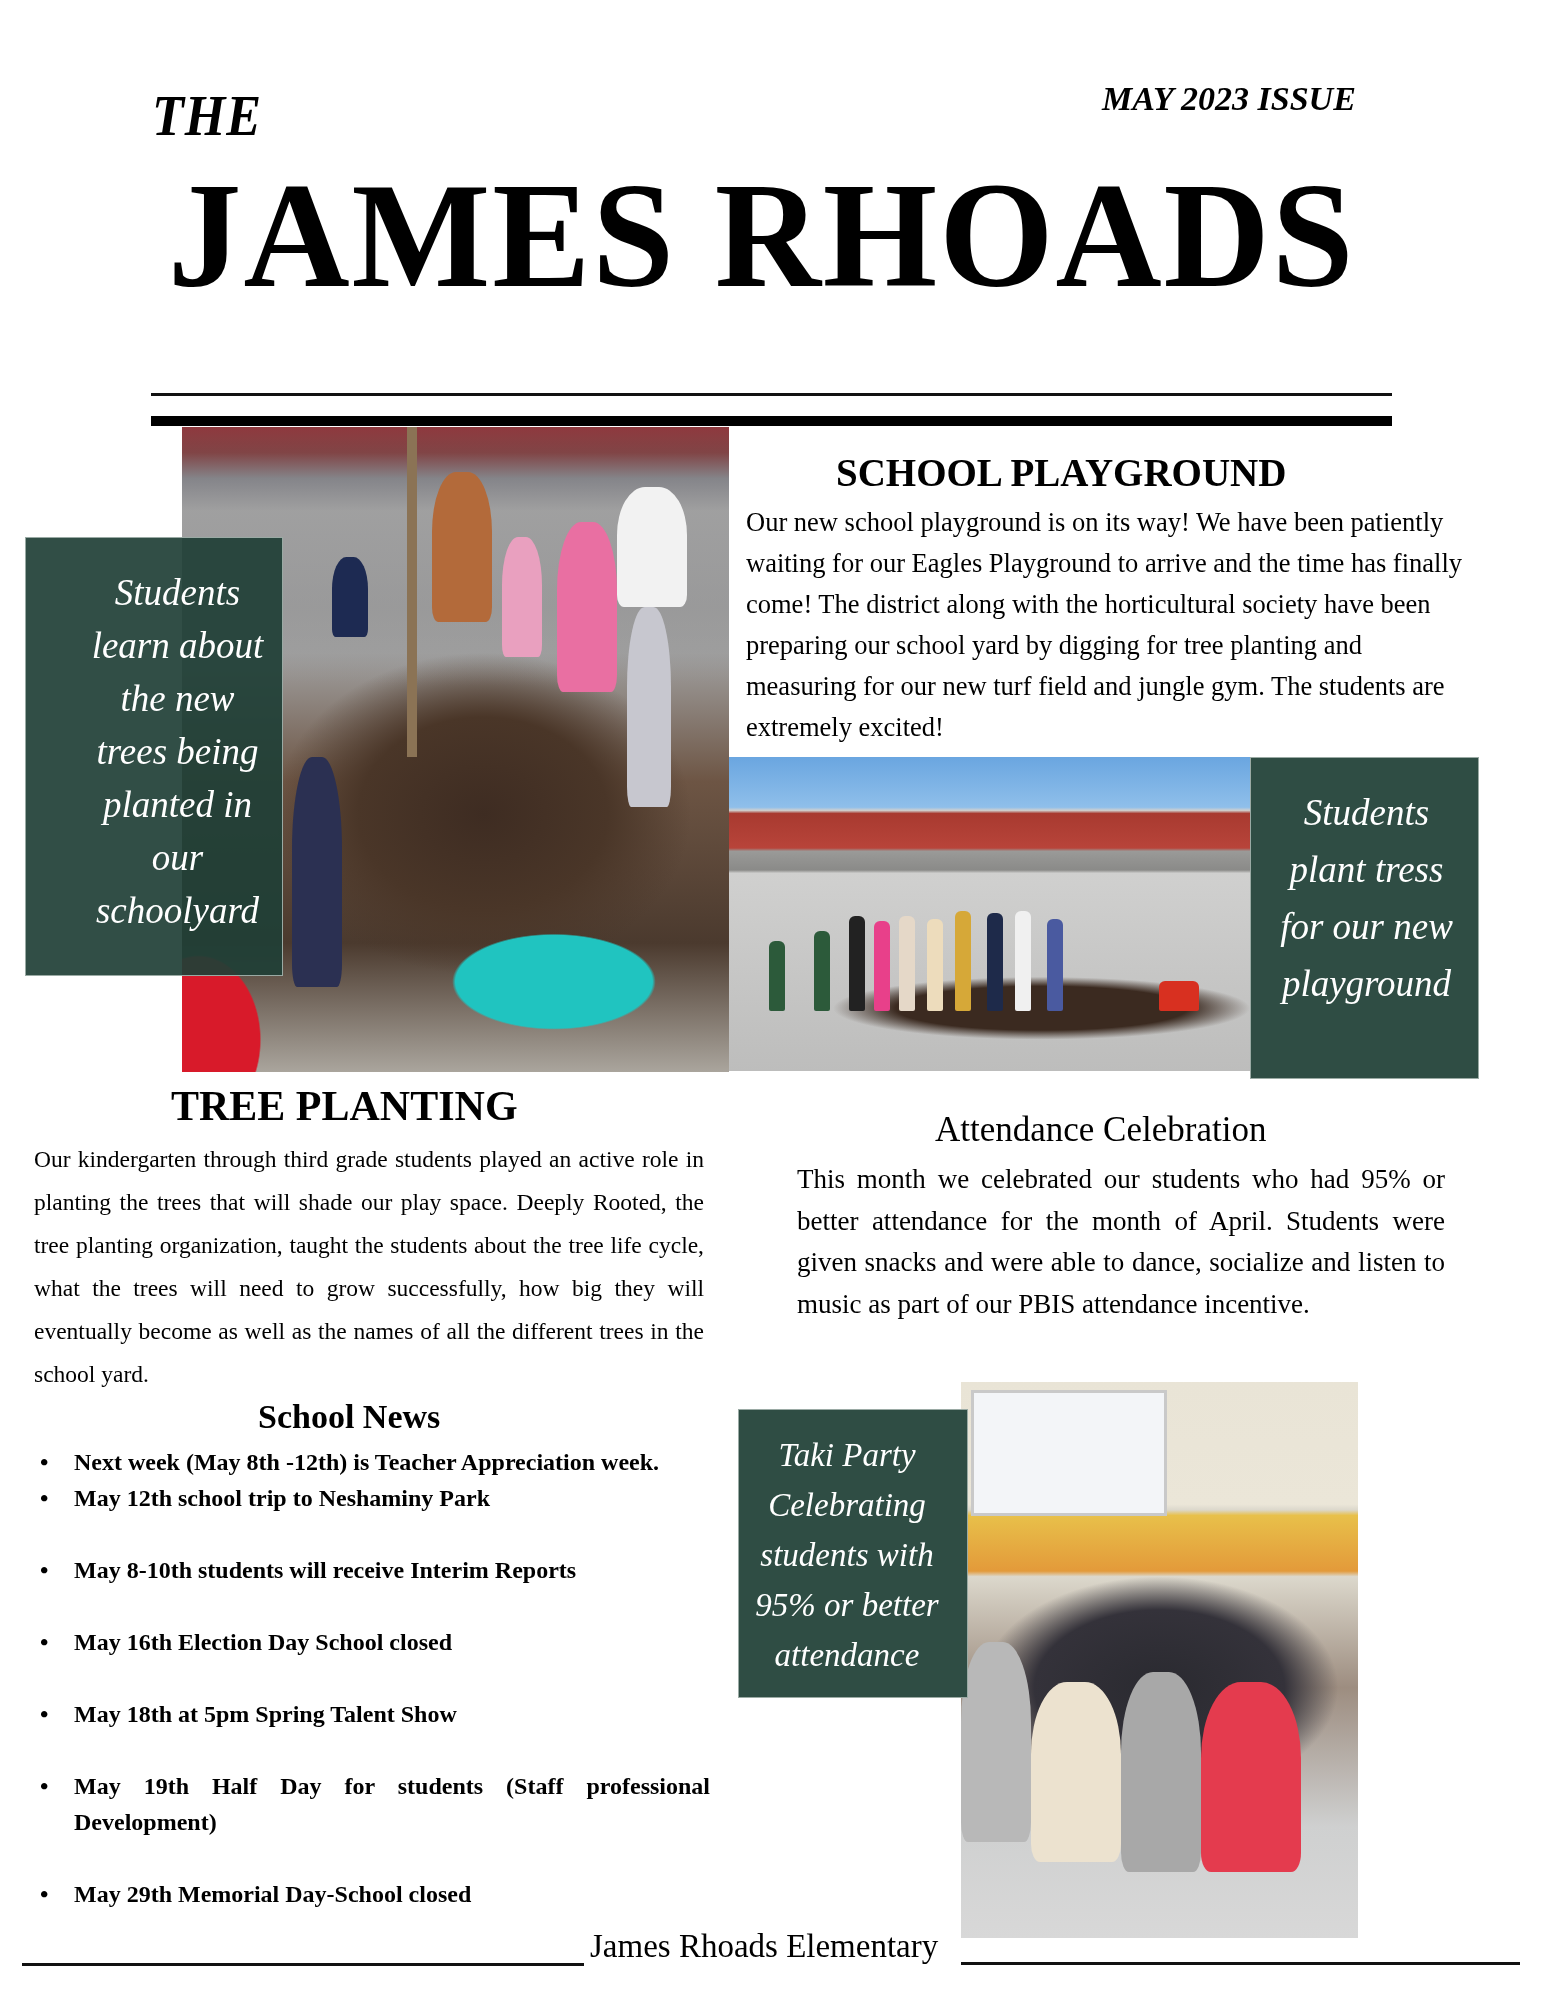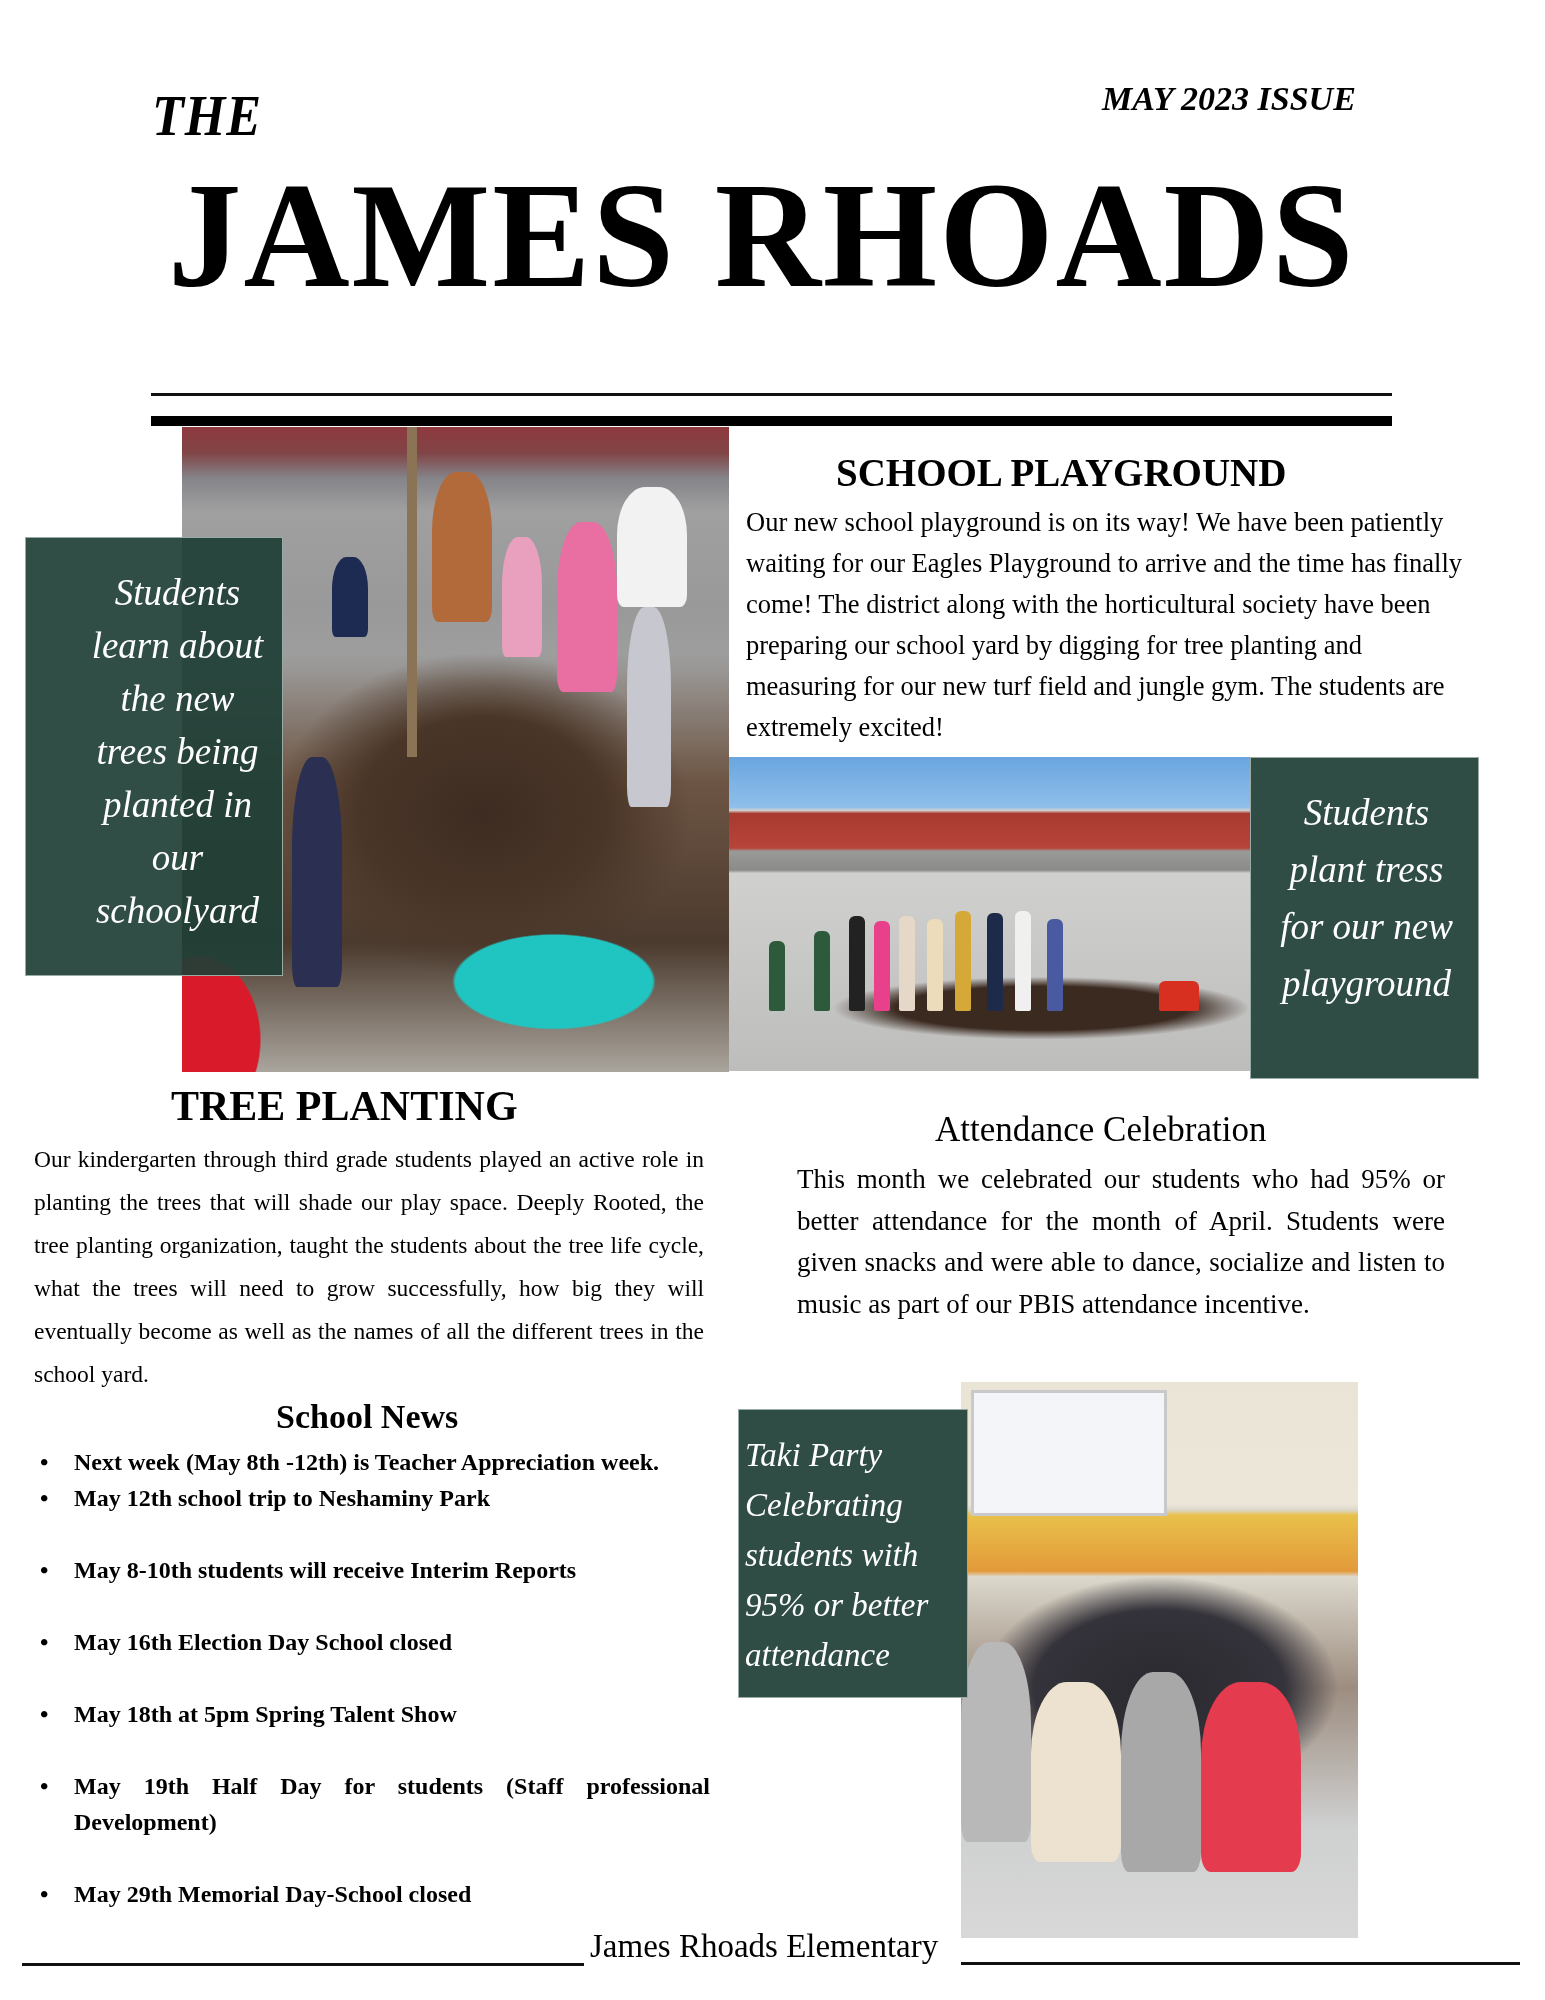"School News" .h-news { margin-left: 18px -> none }
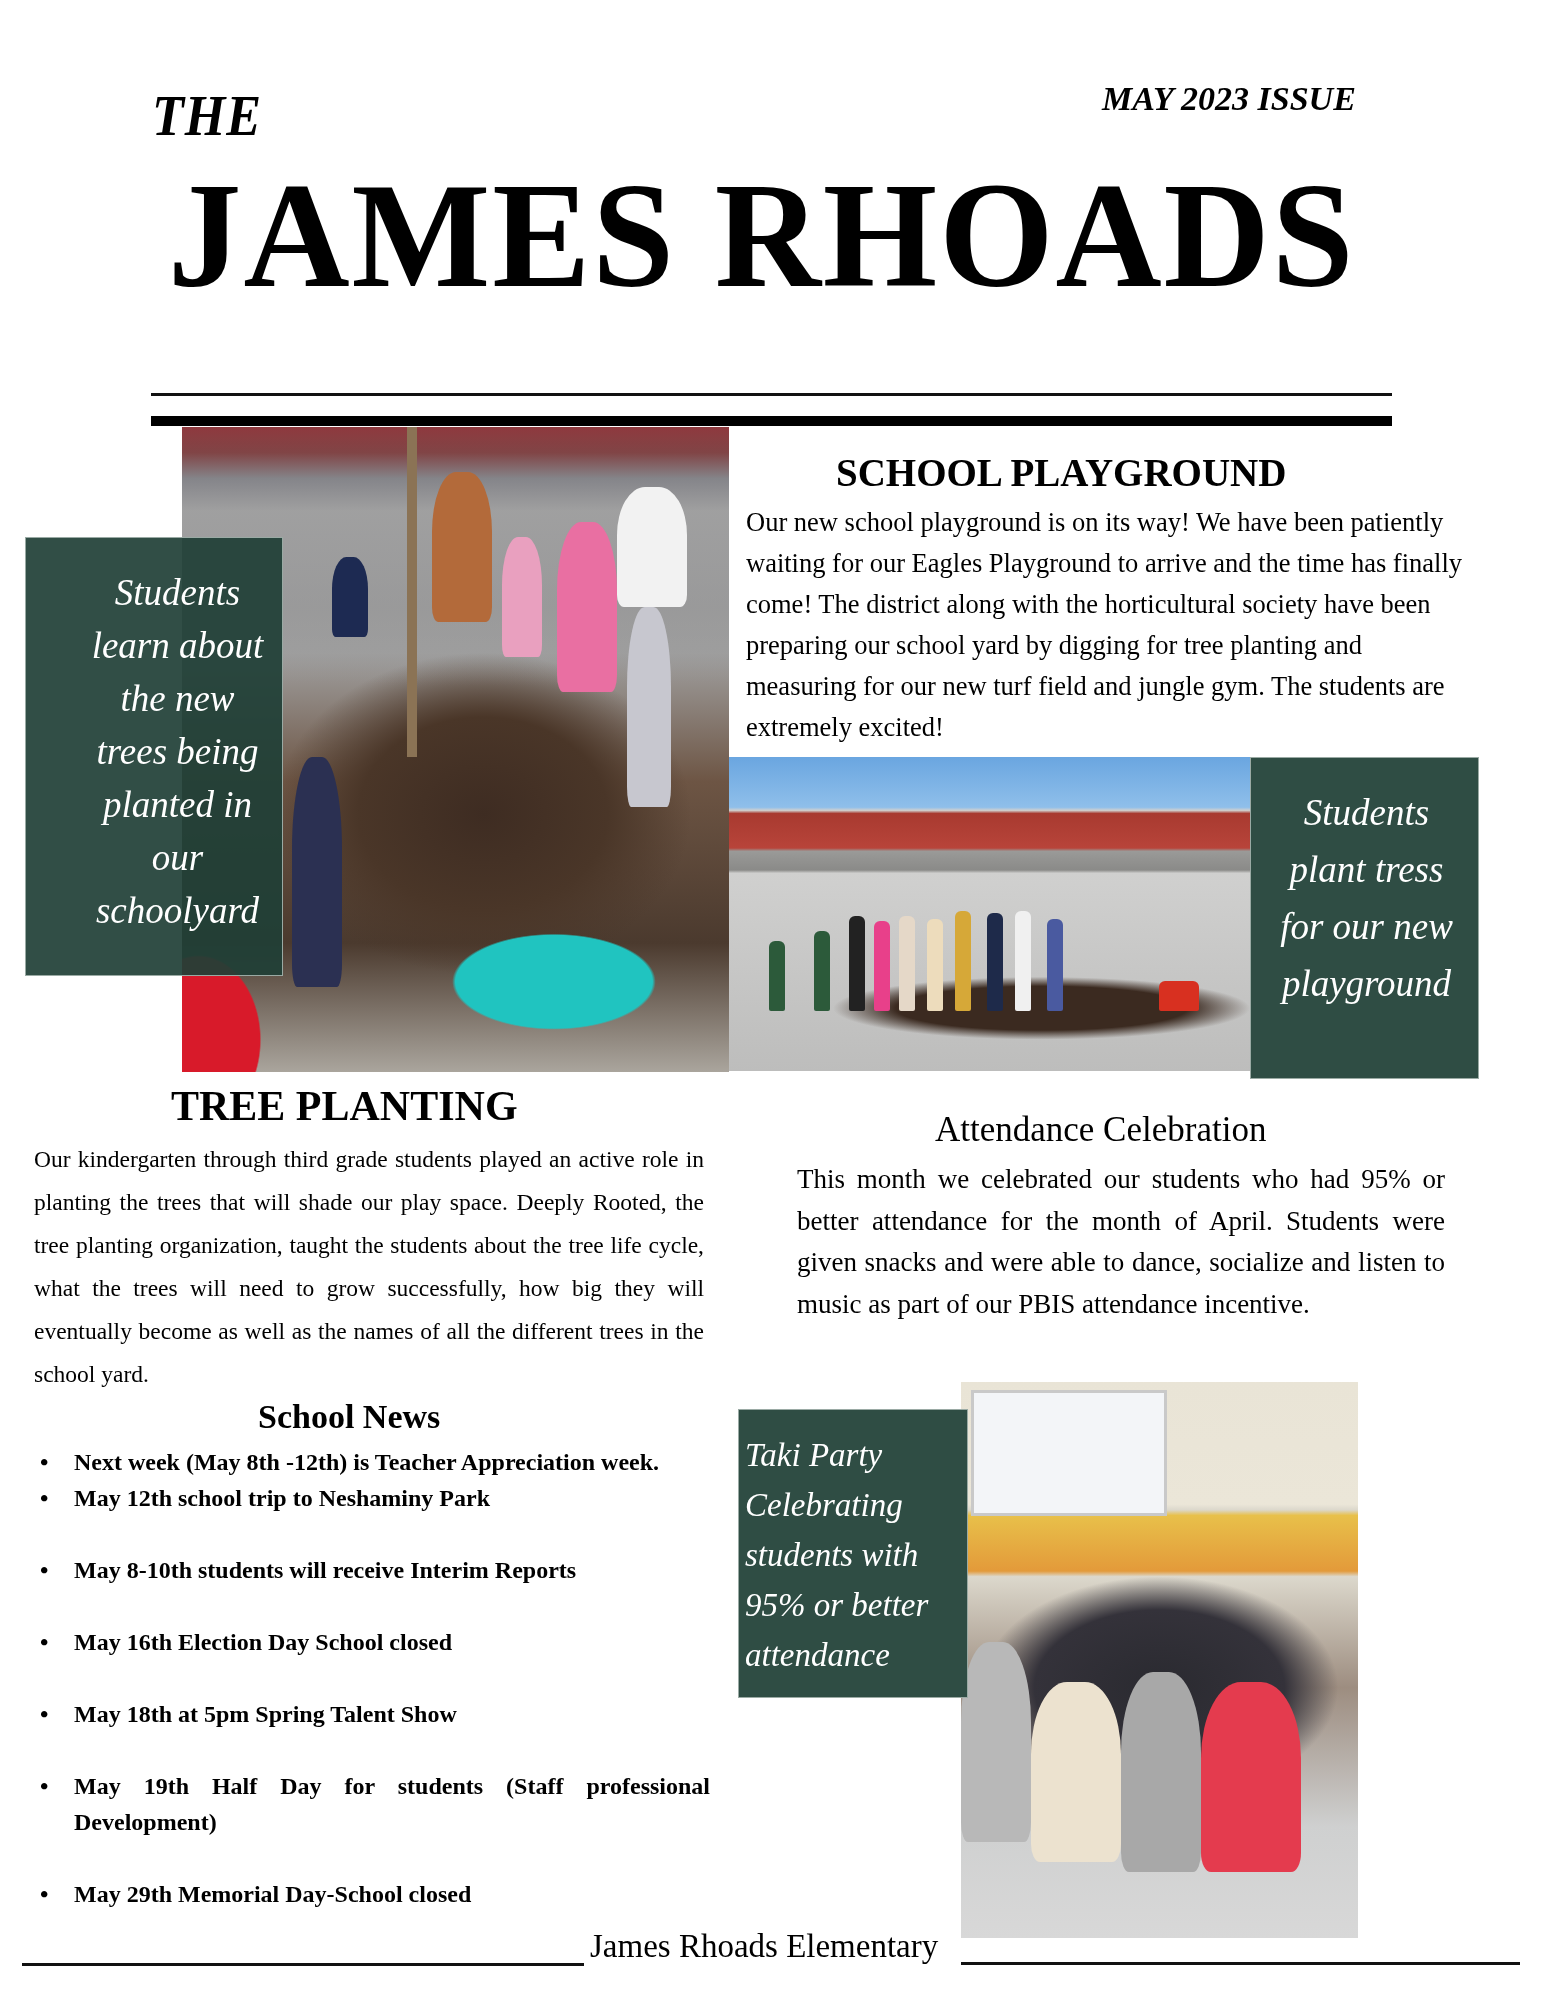"Taki Party" .cap3 { text-align: left -> center }
